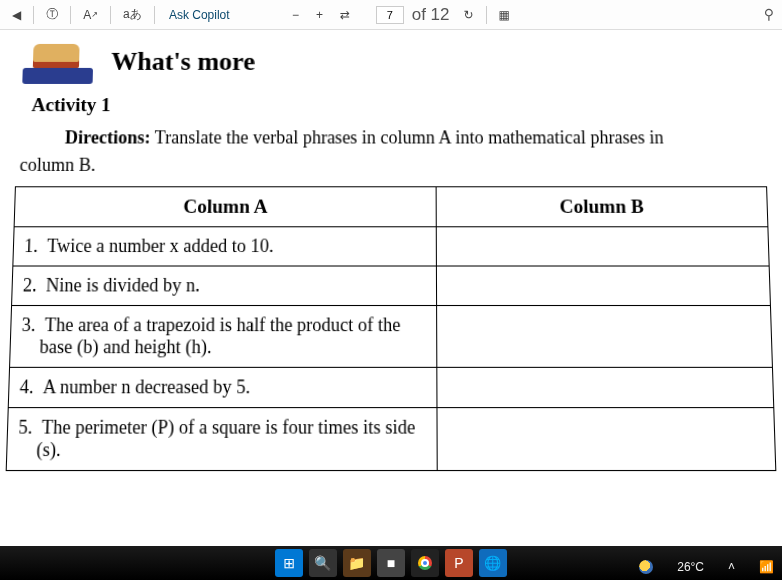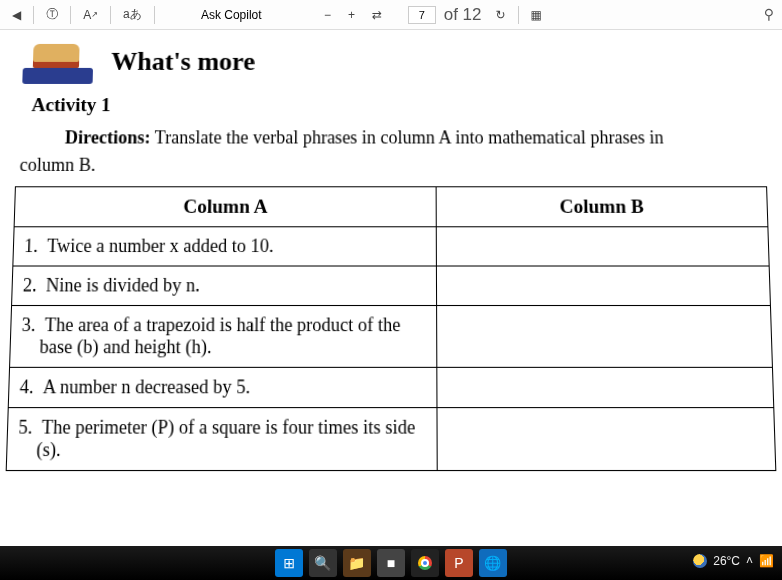"Ask Copilot" .copilot { color: #000000 -> #0c4a6e; margin-left: 32px -> none }
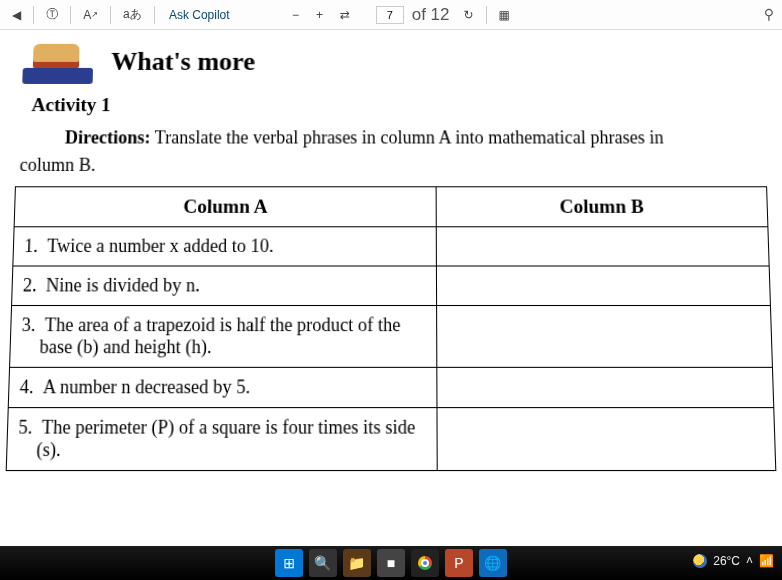"26°C" .tray { align-items: flex-start -> center; gap: 6px -> 24px }
